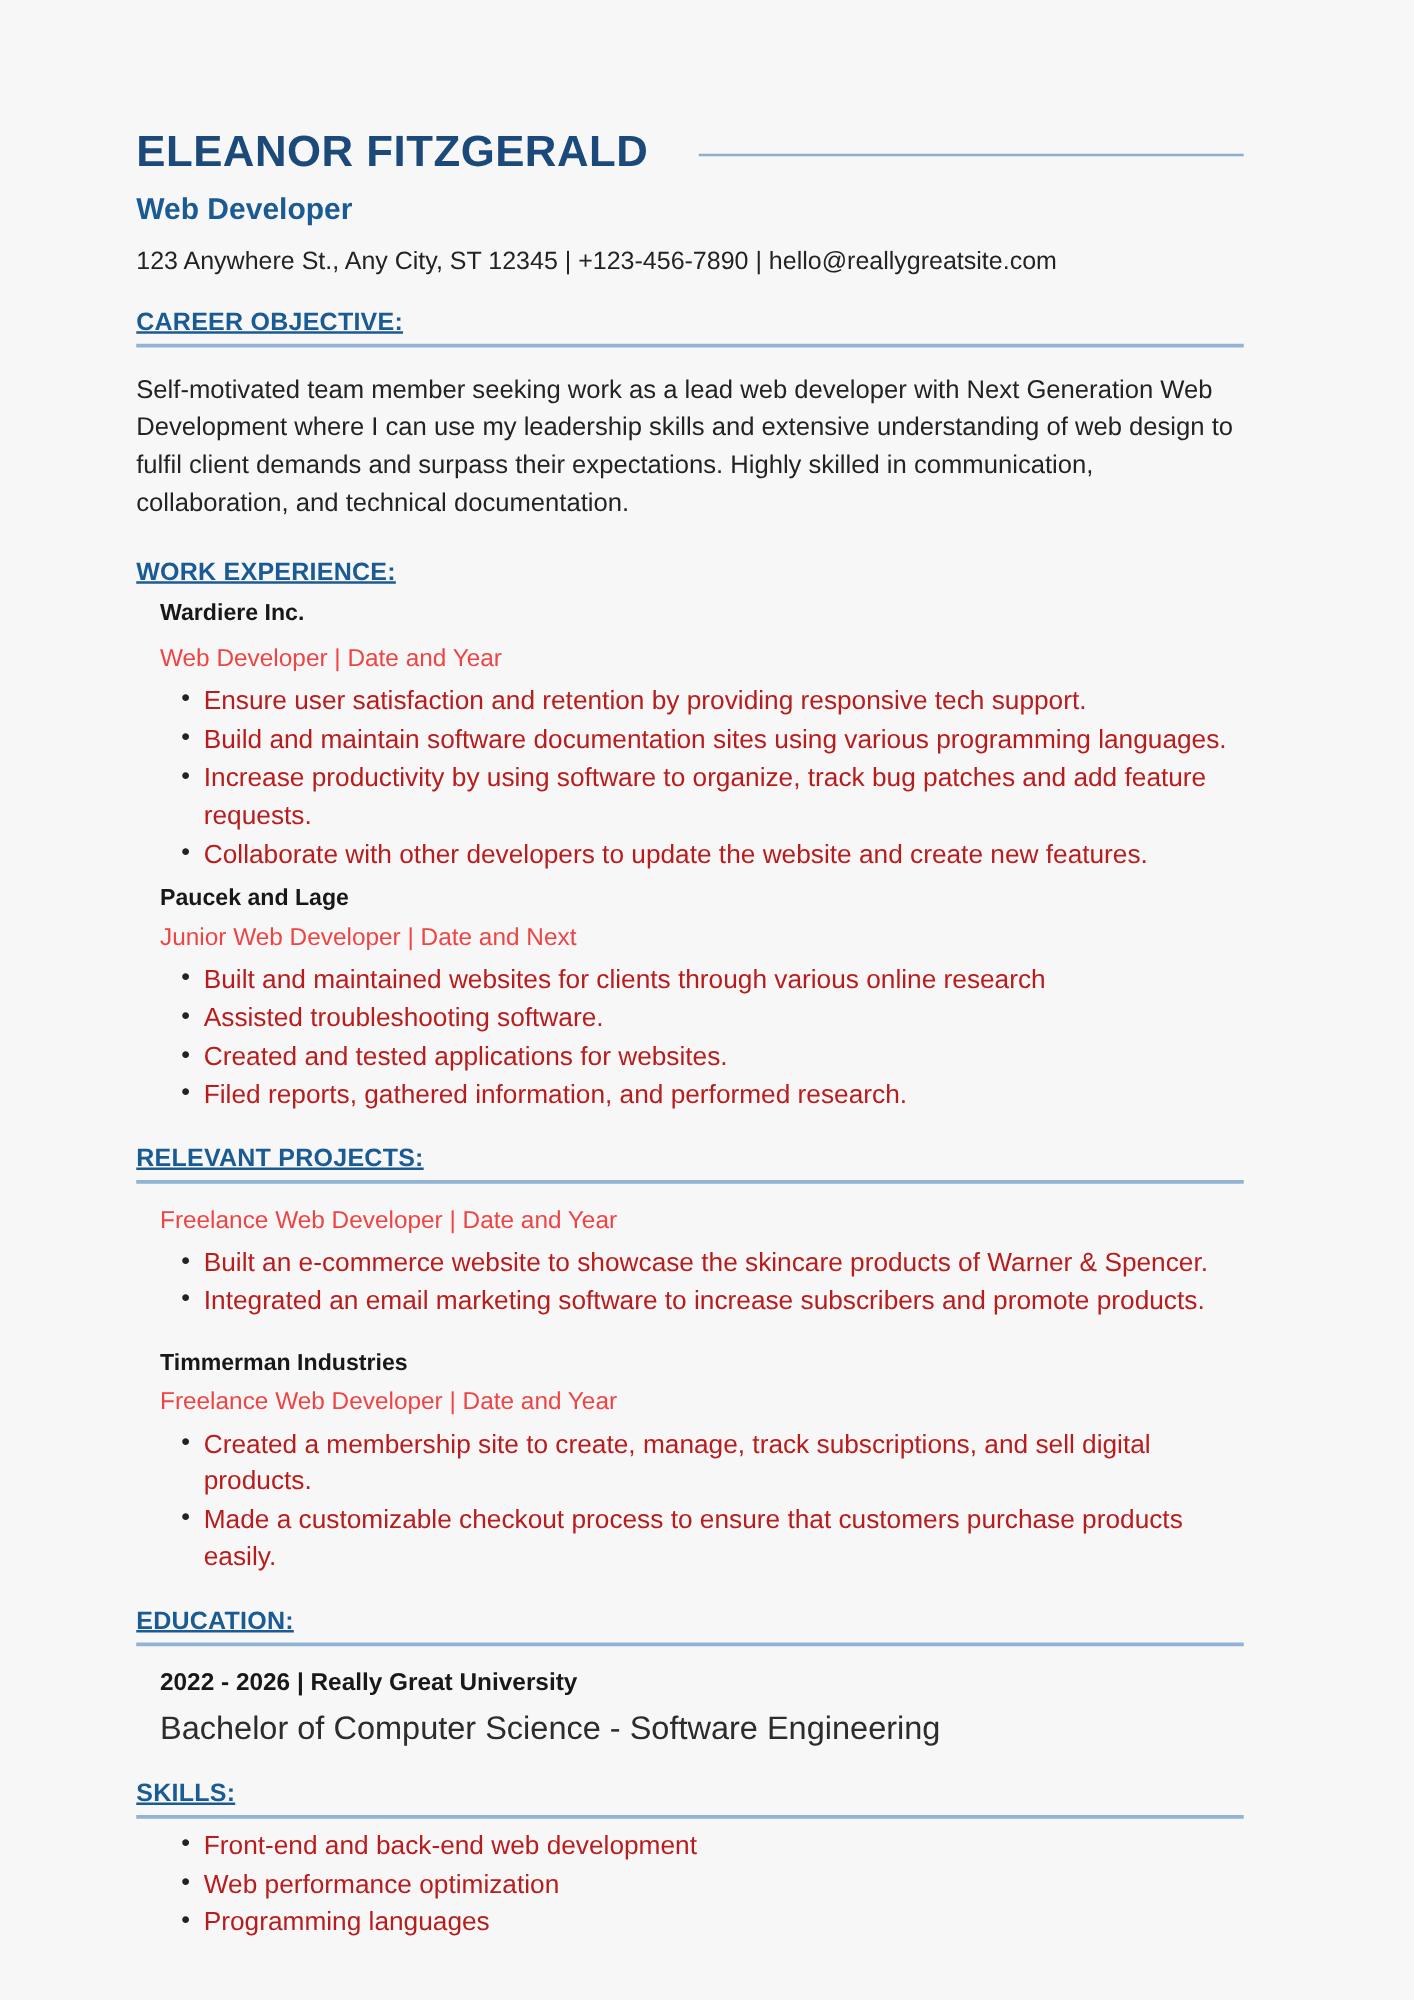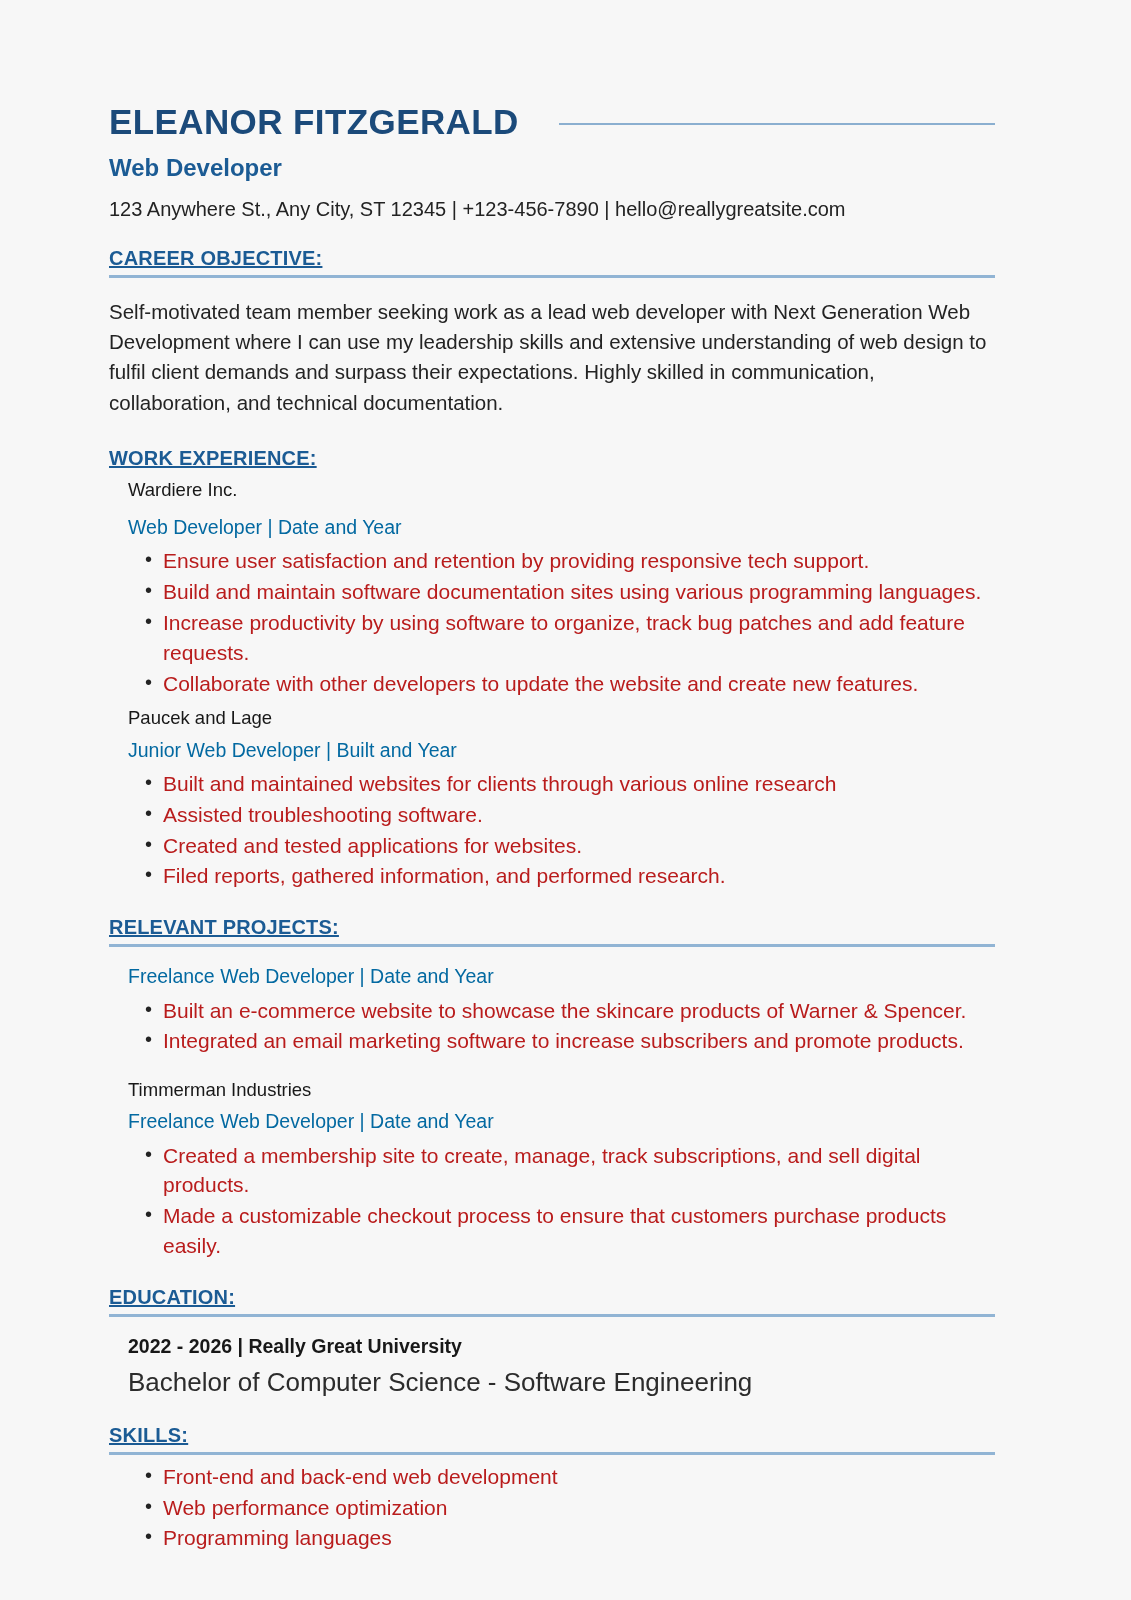"Wardiere Inc." .entry-org { font-weight: normal -> bold }
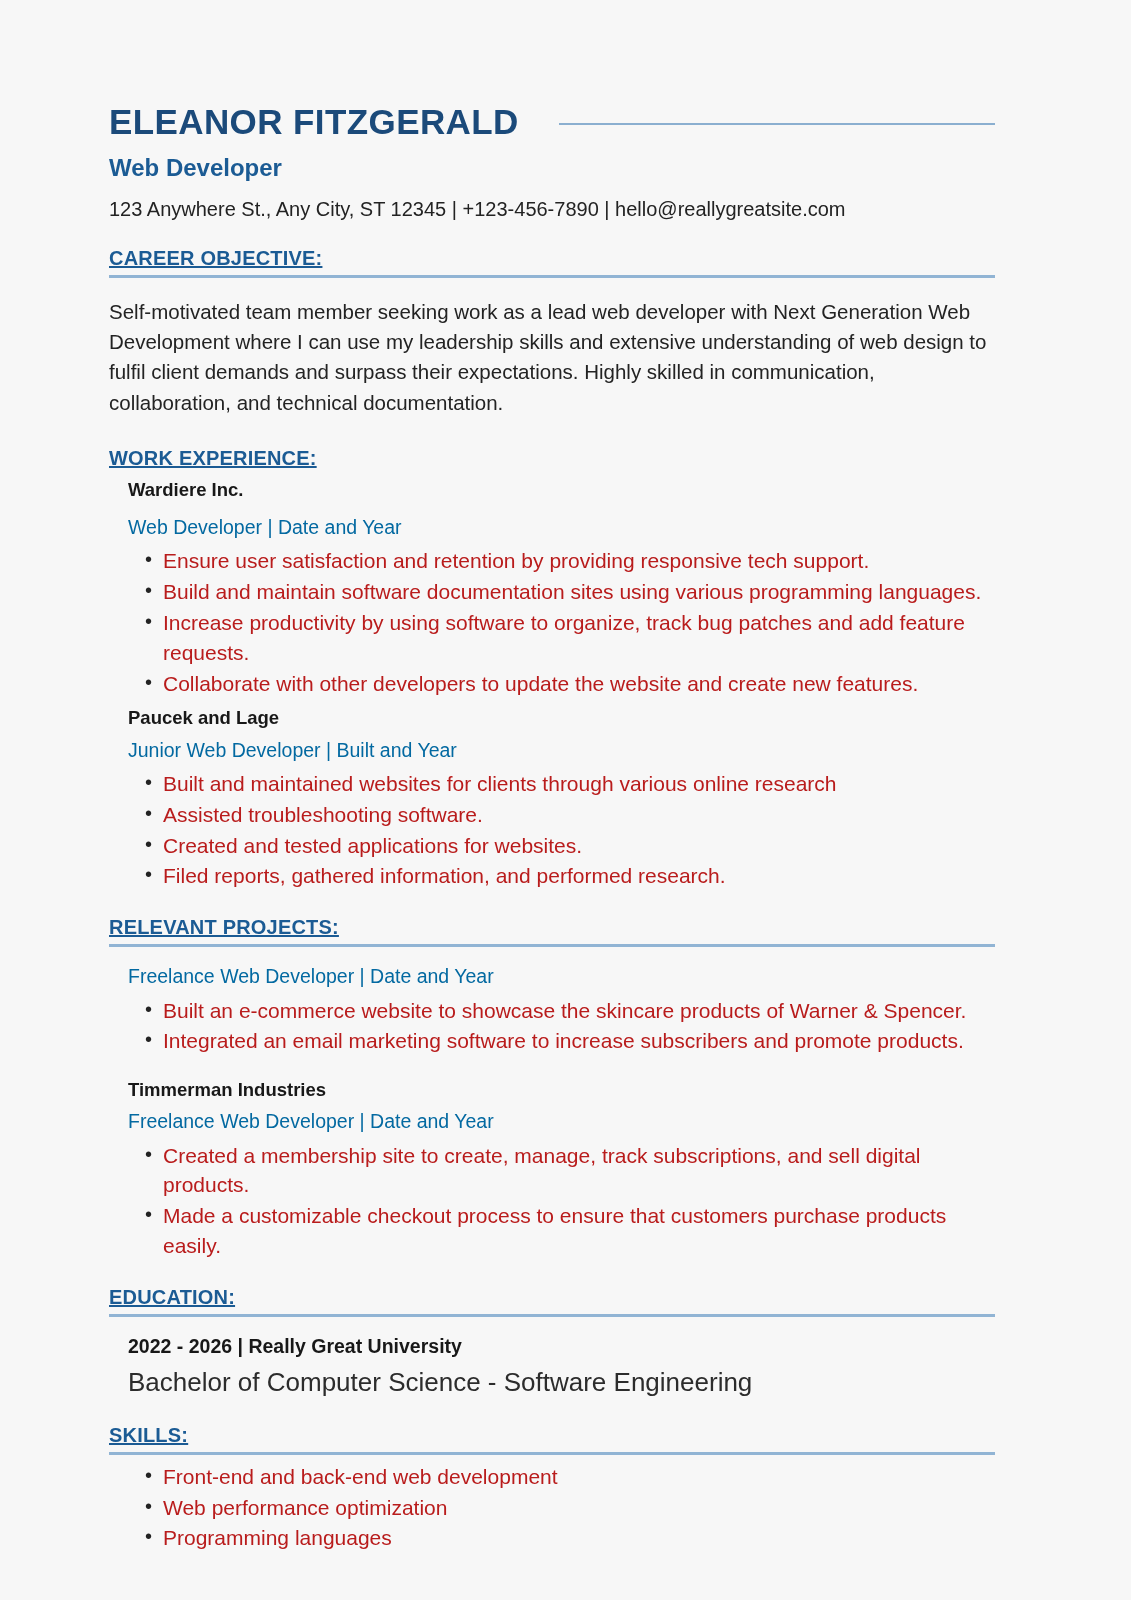"Web Developer | Date and" .entry-role { color: #0369a1 -> #ef4444 }
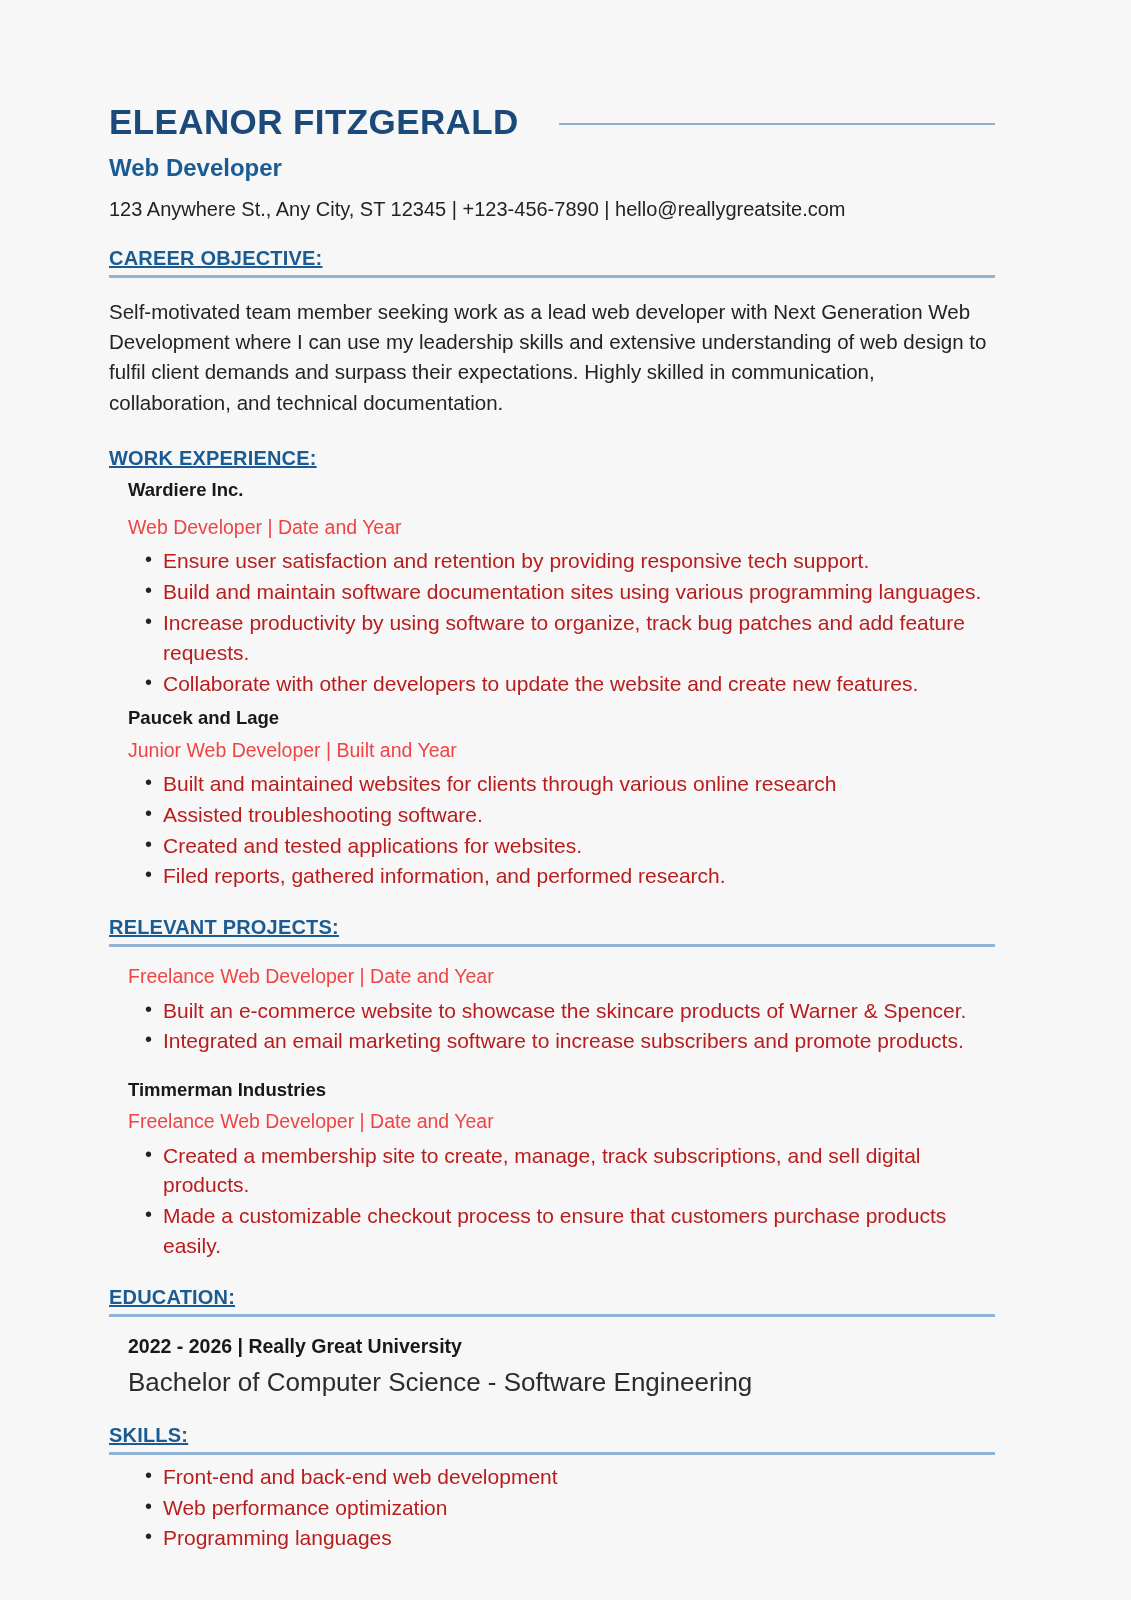"Junior Web Developer | Built" div.entry-role { text: Built and Year -> Date and Next }
